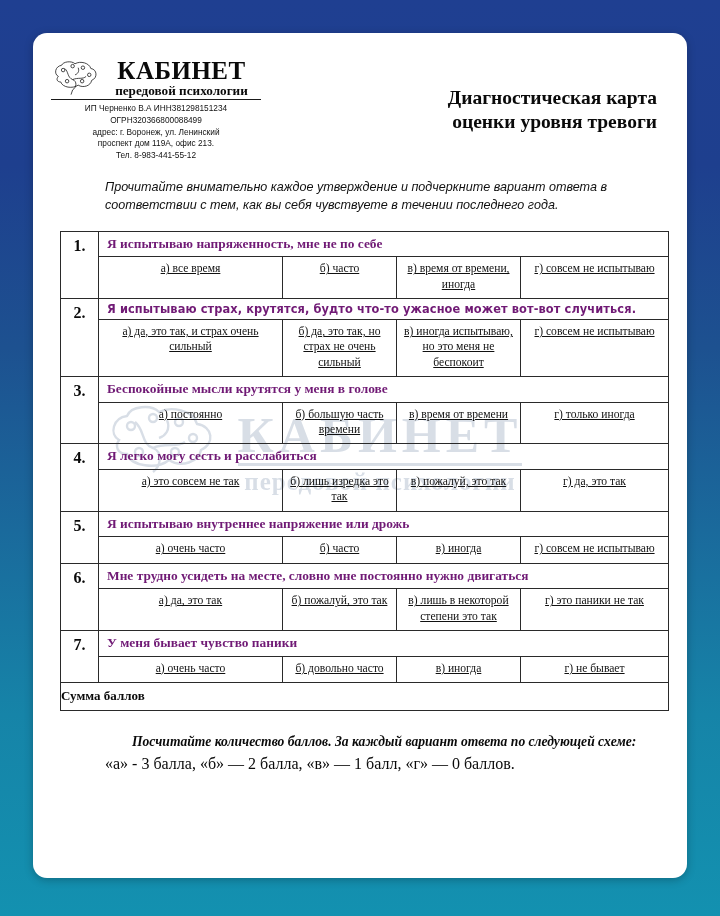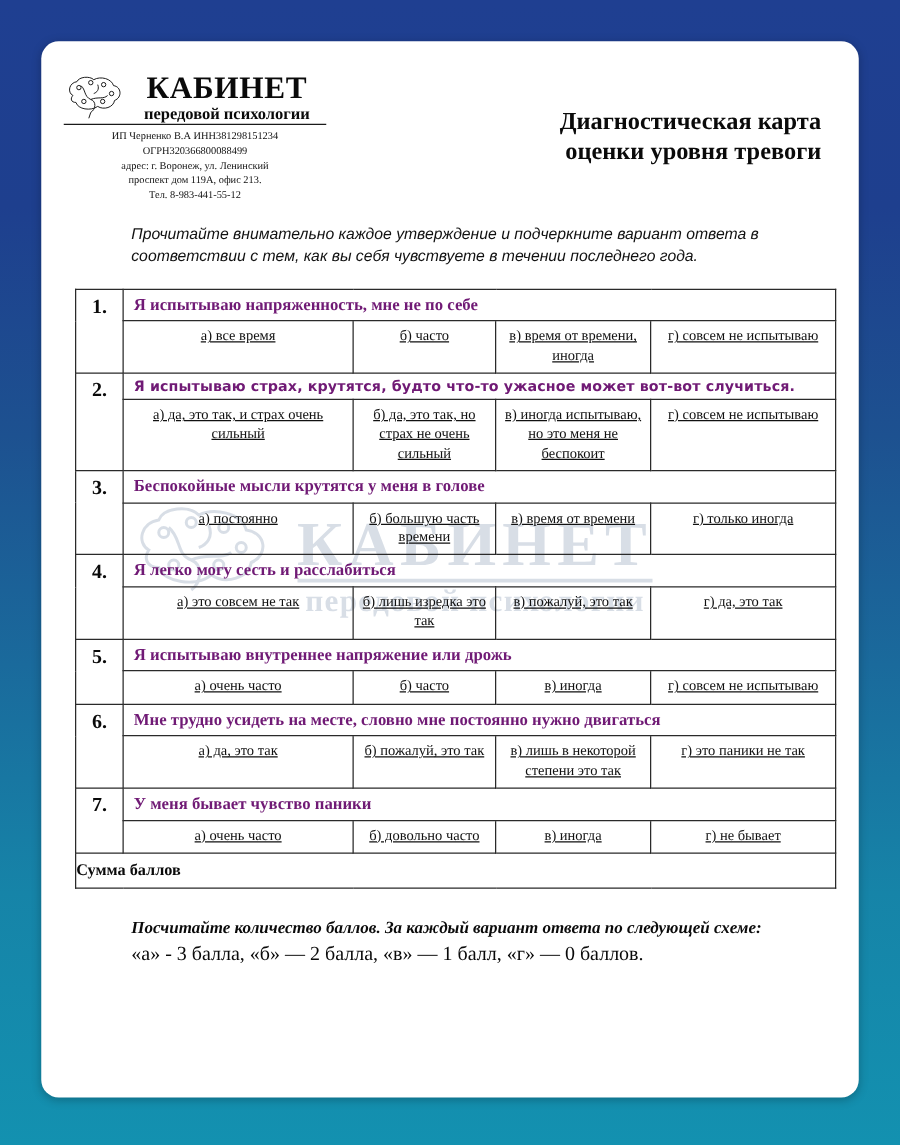"ИП Черненко В.А ИНН381298151234" .brand-contacts { font-family: Liberation Serif, serif -> Liberation Sans, sans-serif }
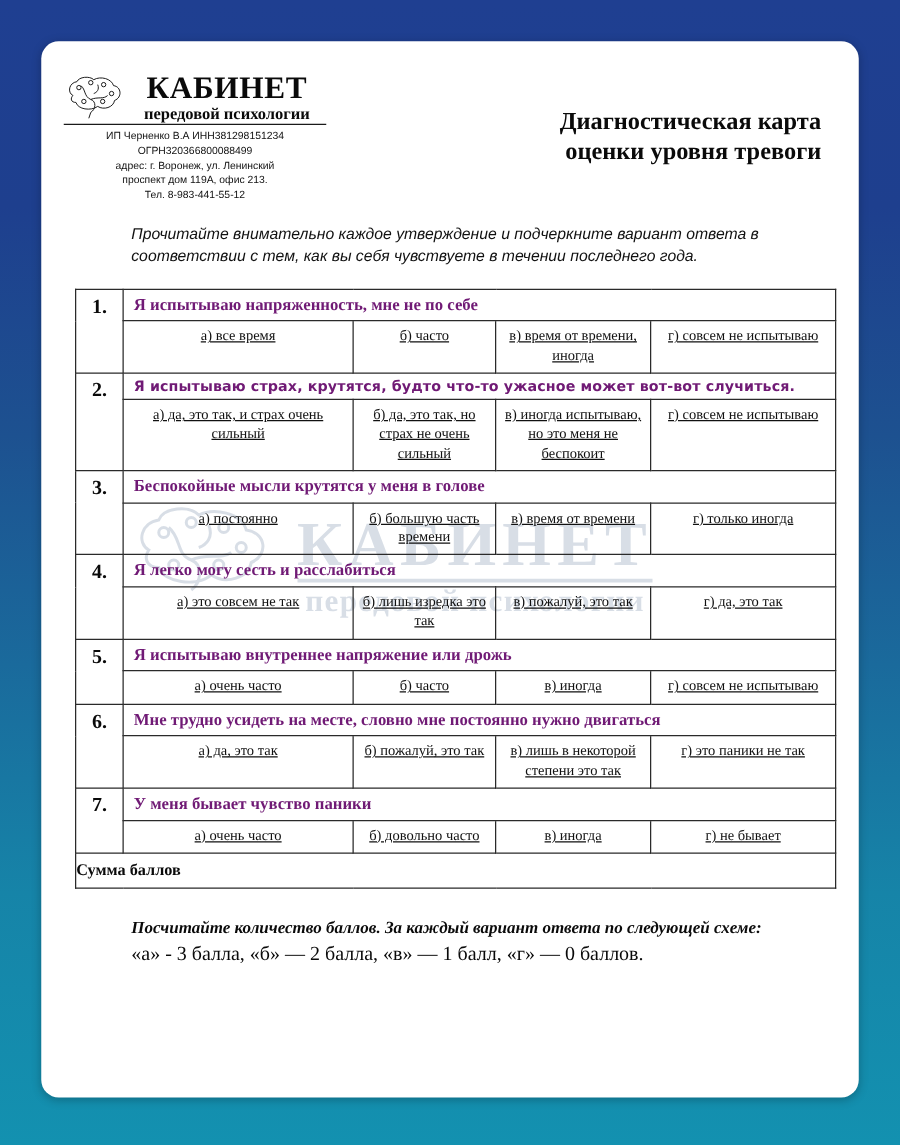"Посчитайте количество баллов. За каждый" .footer-lead { margin-left: none -> 27px }
